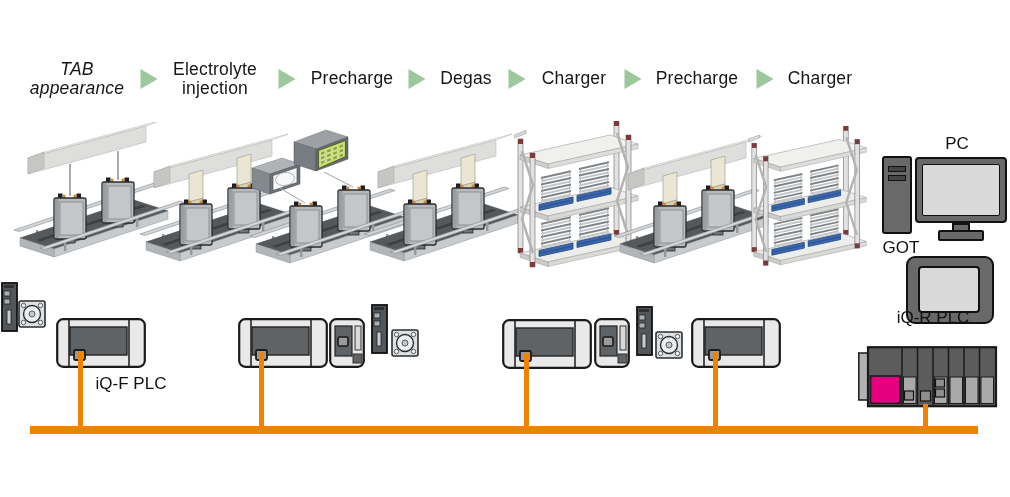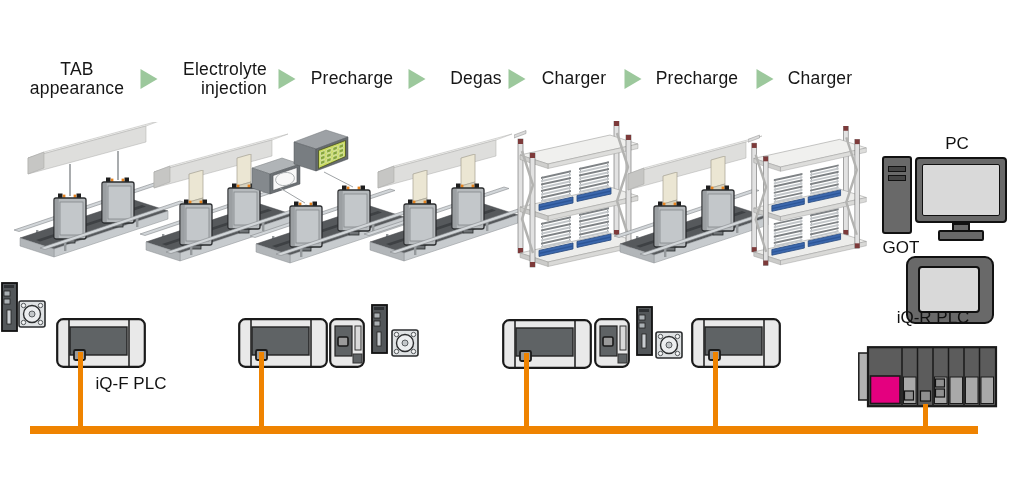"TAB appearance" .flow-label.two-line { font-style: none -> italic }
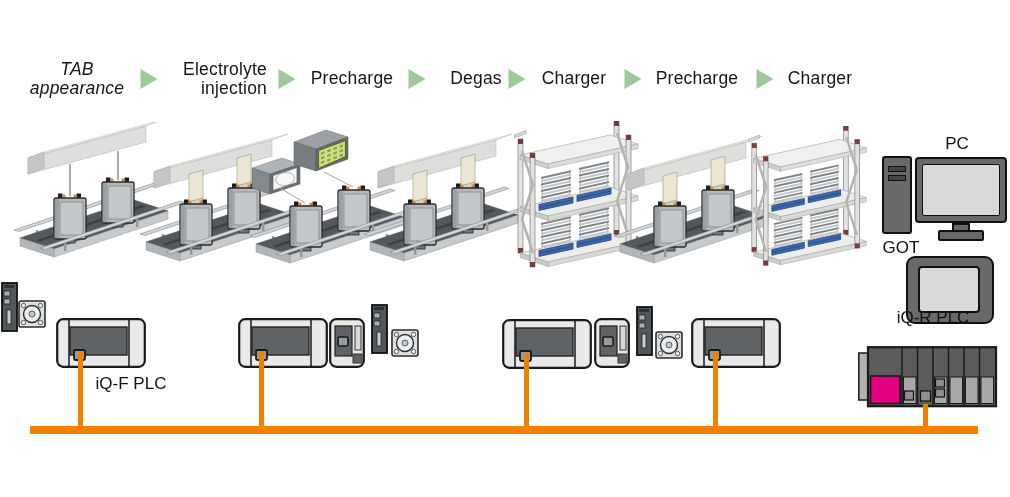"Electrolyte injection" .flow-label.two-line-narrow { text-align: right -> none }
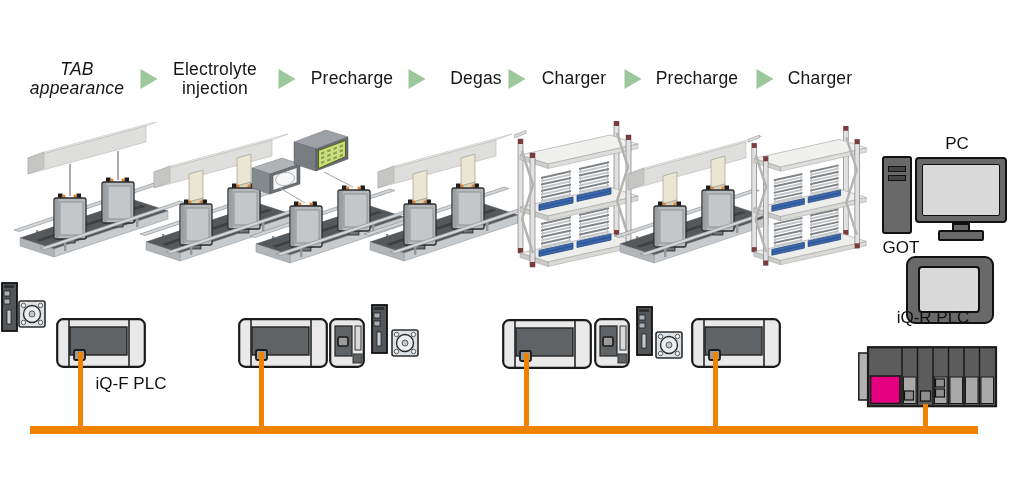"Degas" div.flow-label { left: 476px -> 466px }
